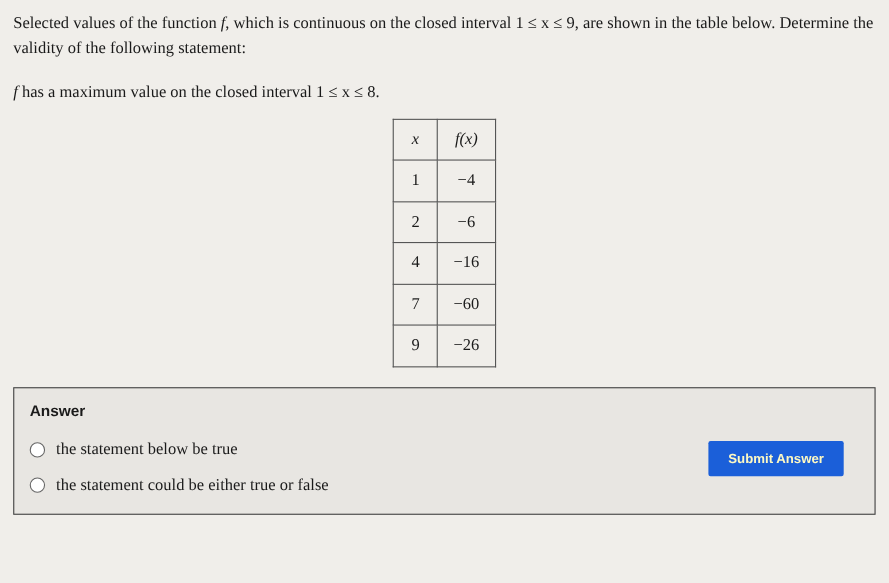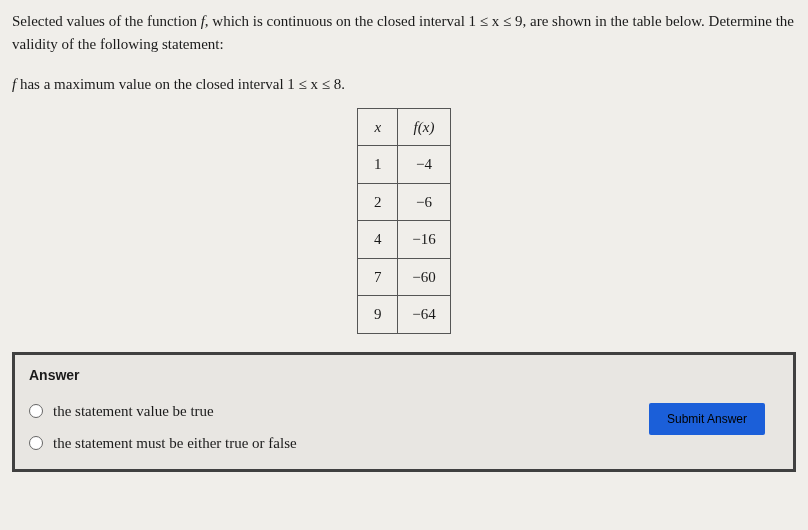"−64" td.mminus { text: 64 -> 26 }
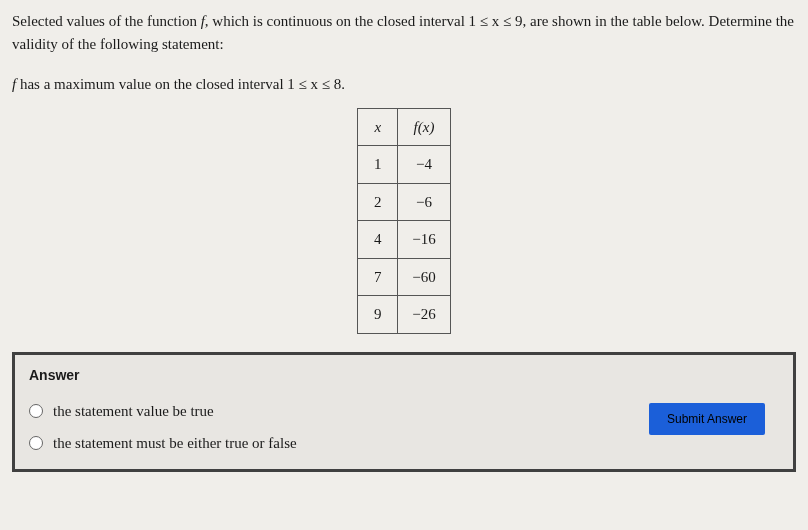"Answer" .answer-section { border: 3px solid #404040 -> 1px solid #404040 }
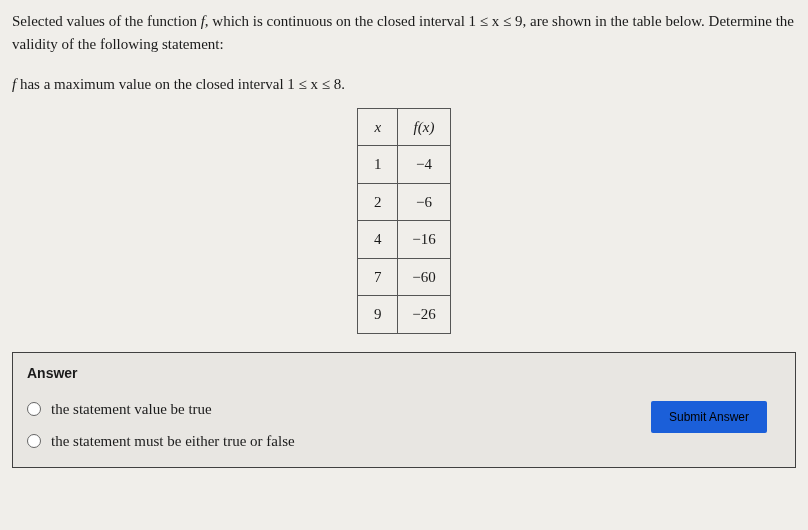"the statement value be true" span { text: value -> below }
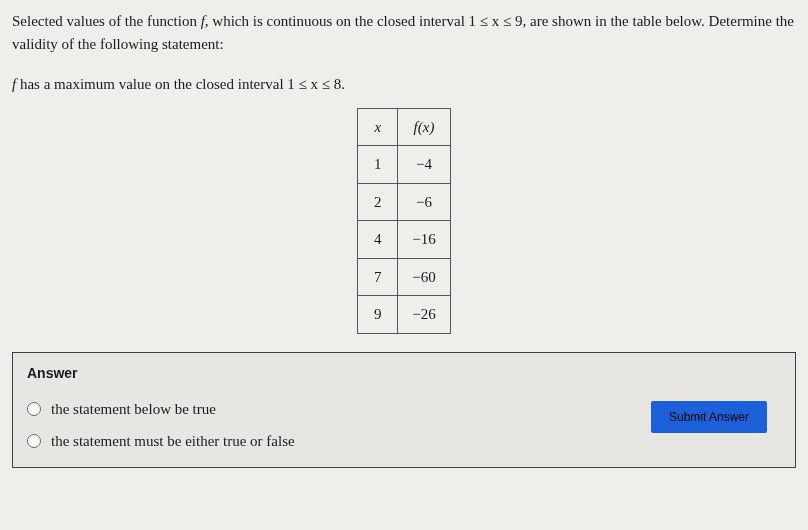"Submit Answer" .submit-btn { color: #000000 -> #fef9c3; font-weight: normal -> bold }
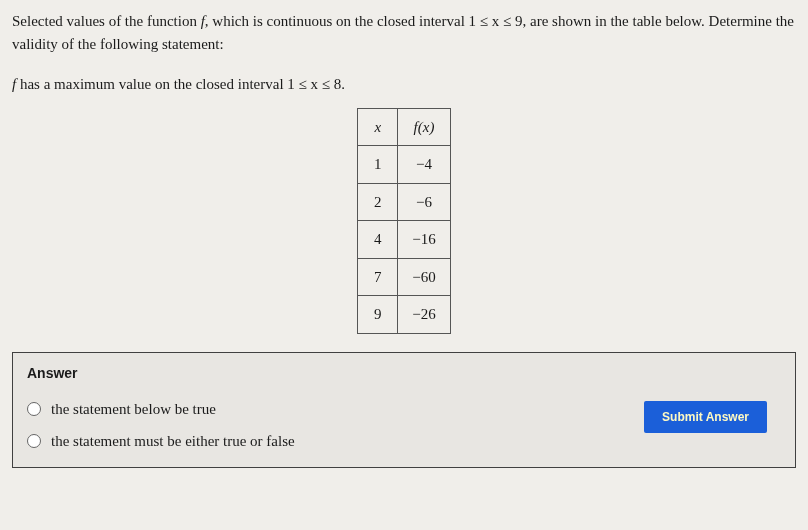"the statement must be either" span { text: must -> could }
